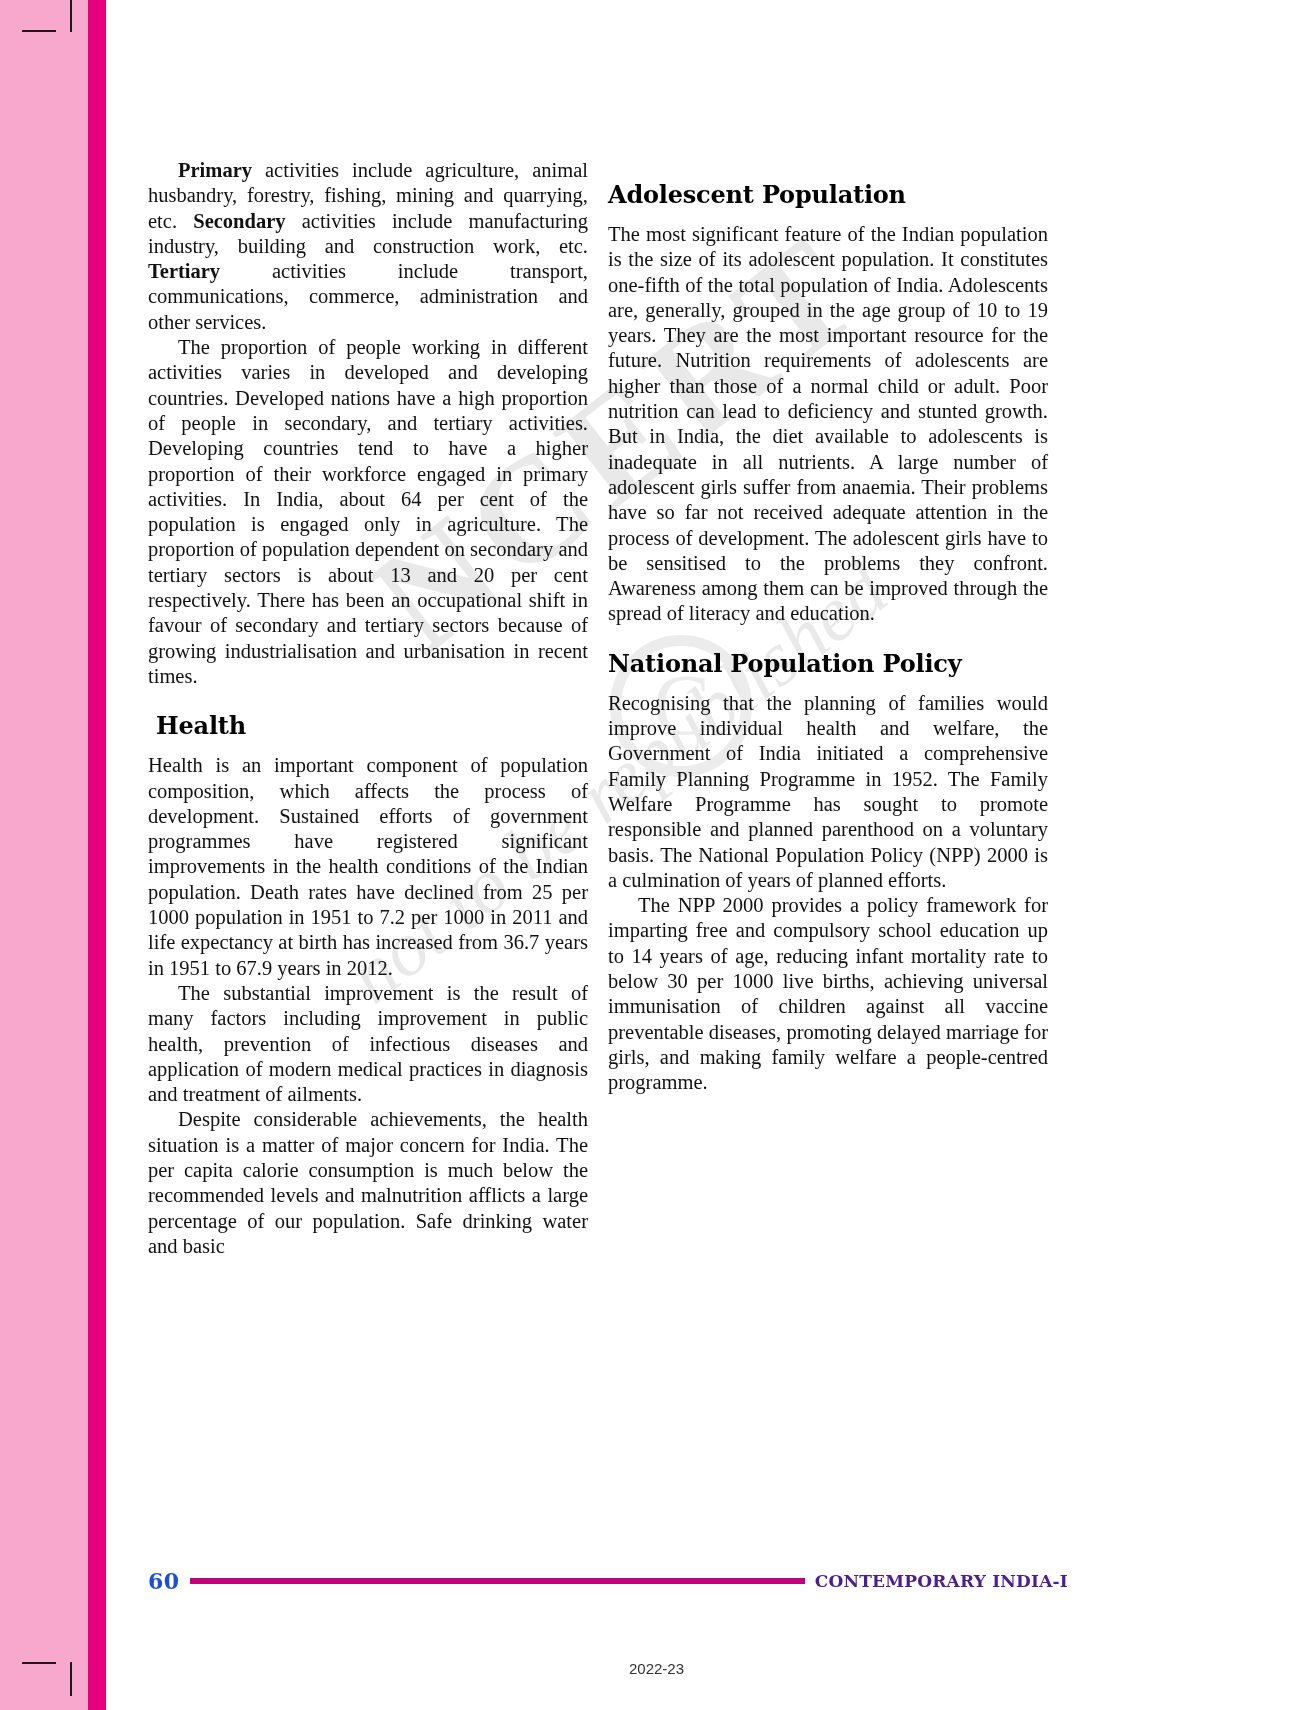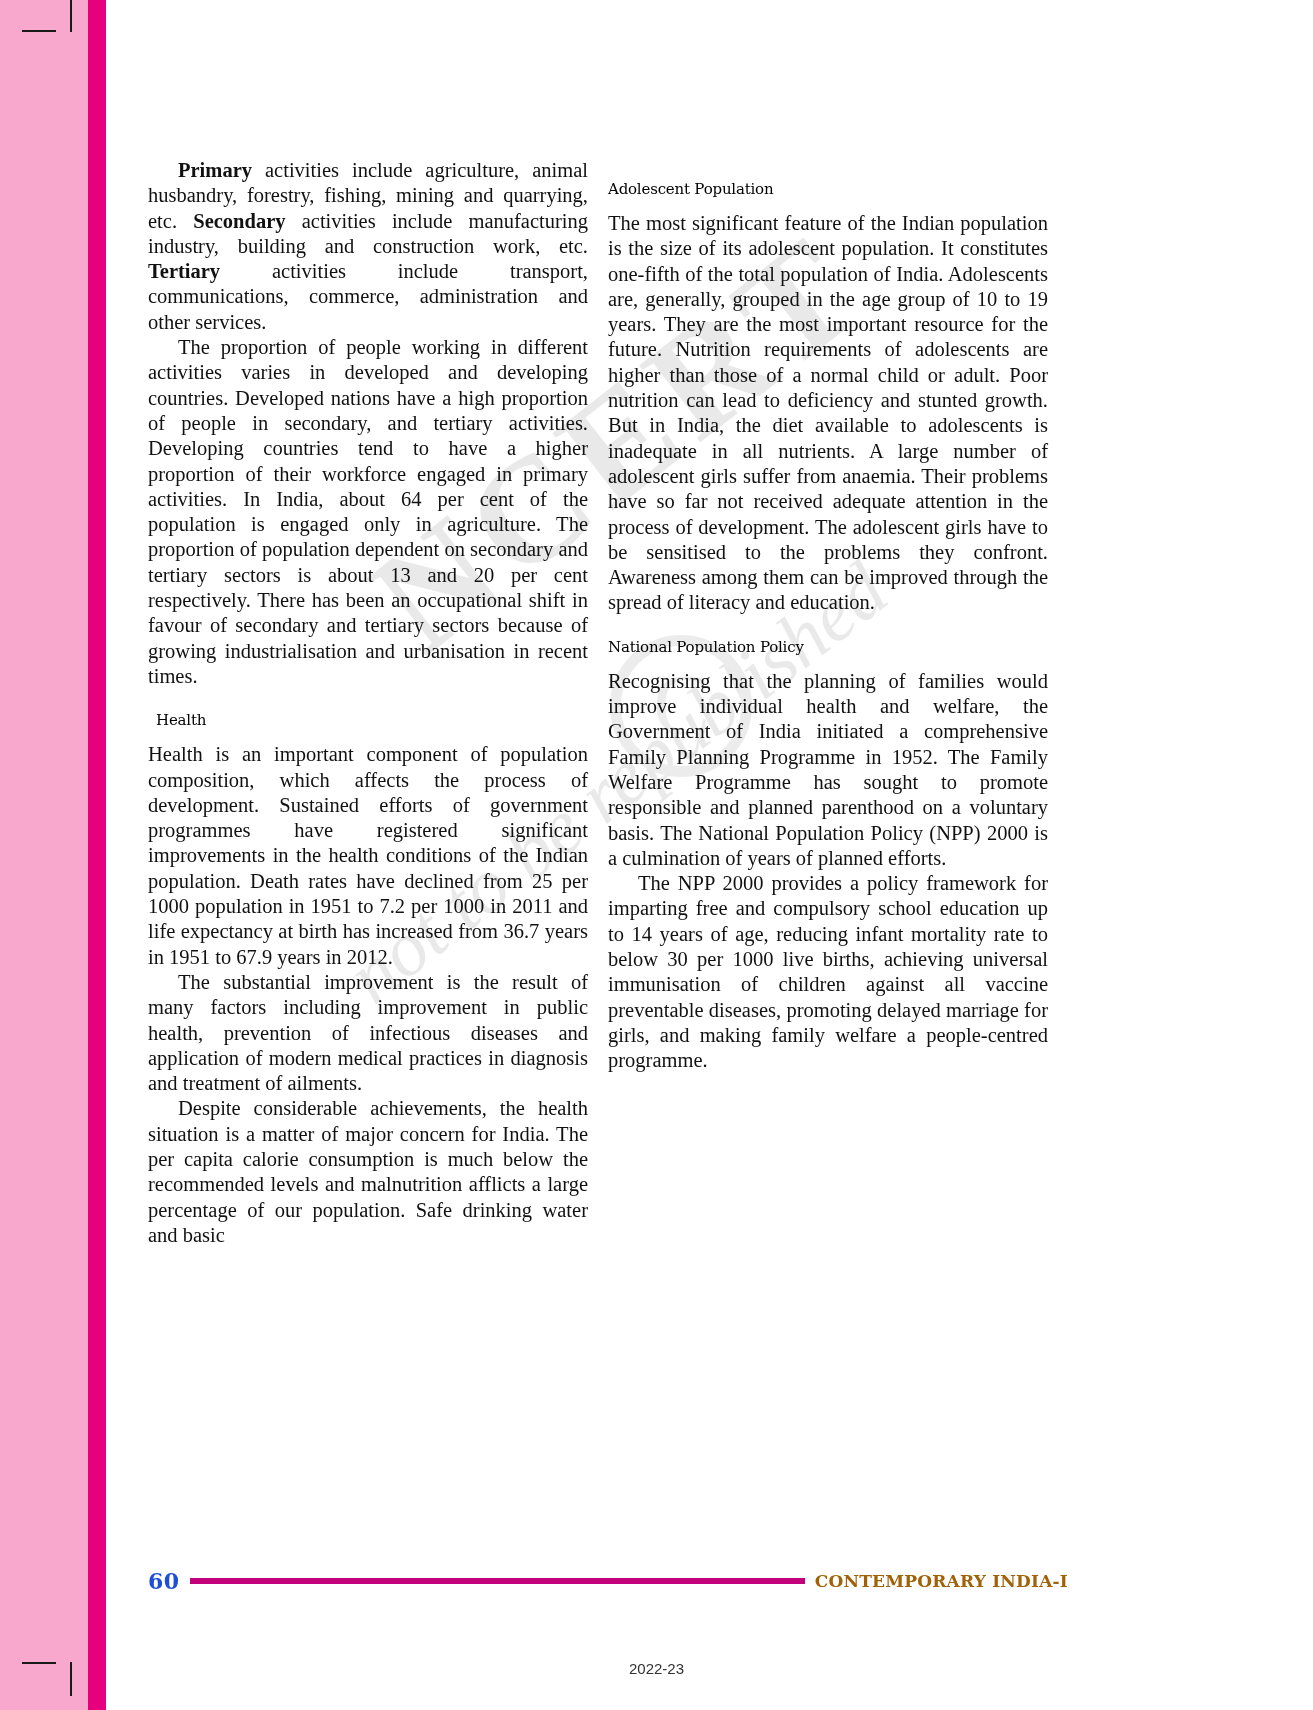"Adolescent Population" h3.subhead { font-size: 15px -> 24px; font-weight: normal -> bold }
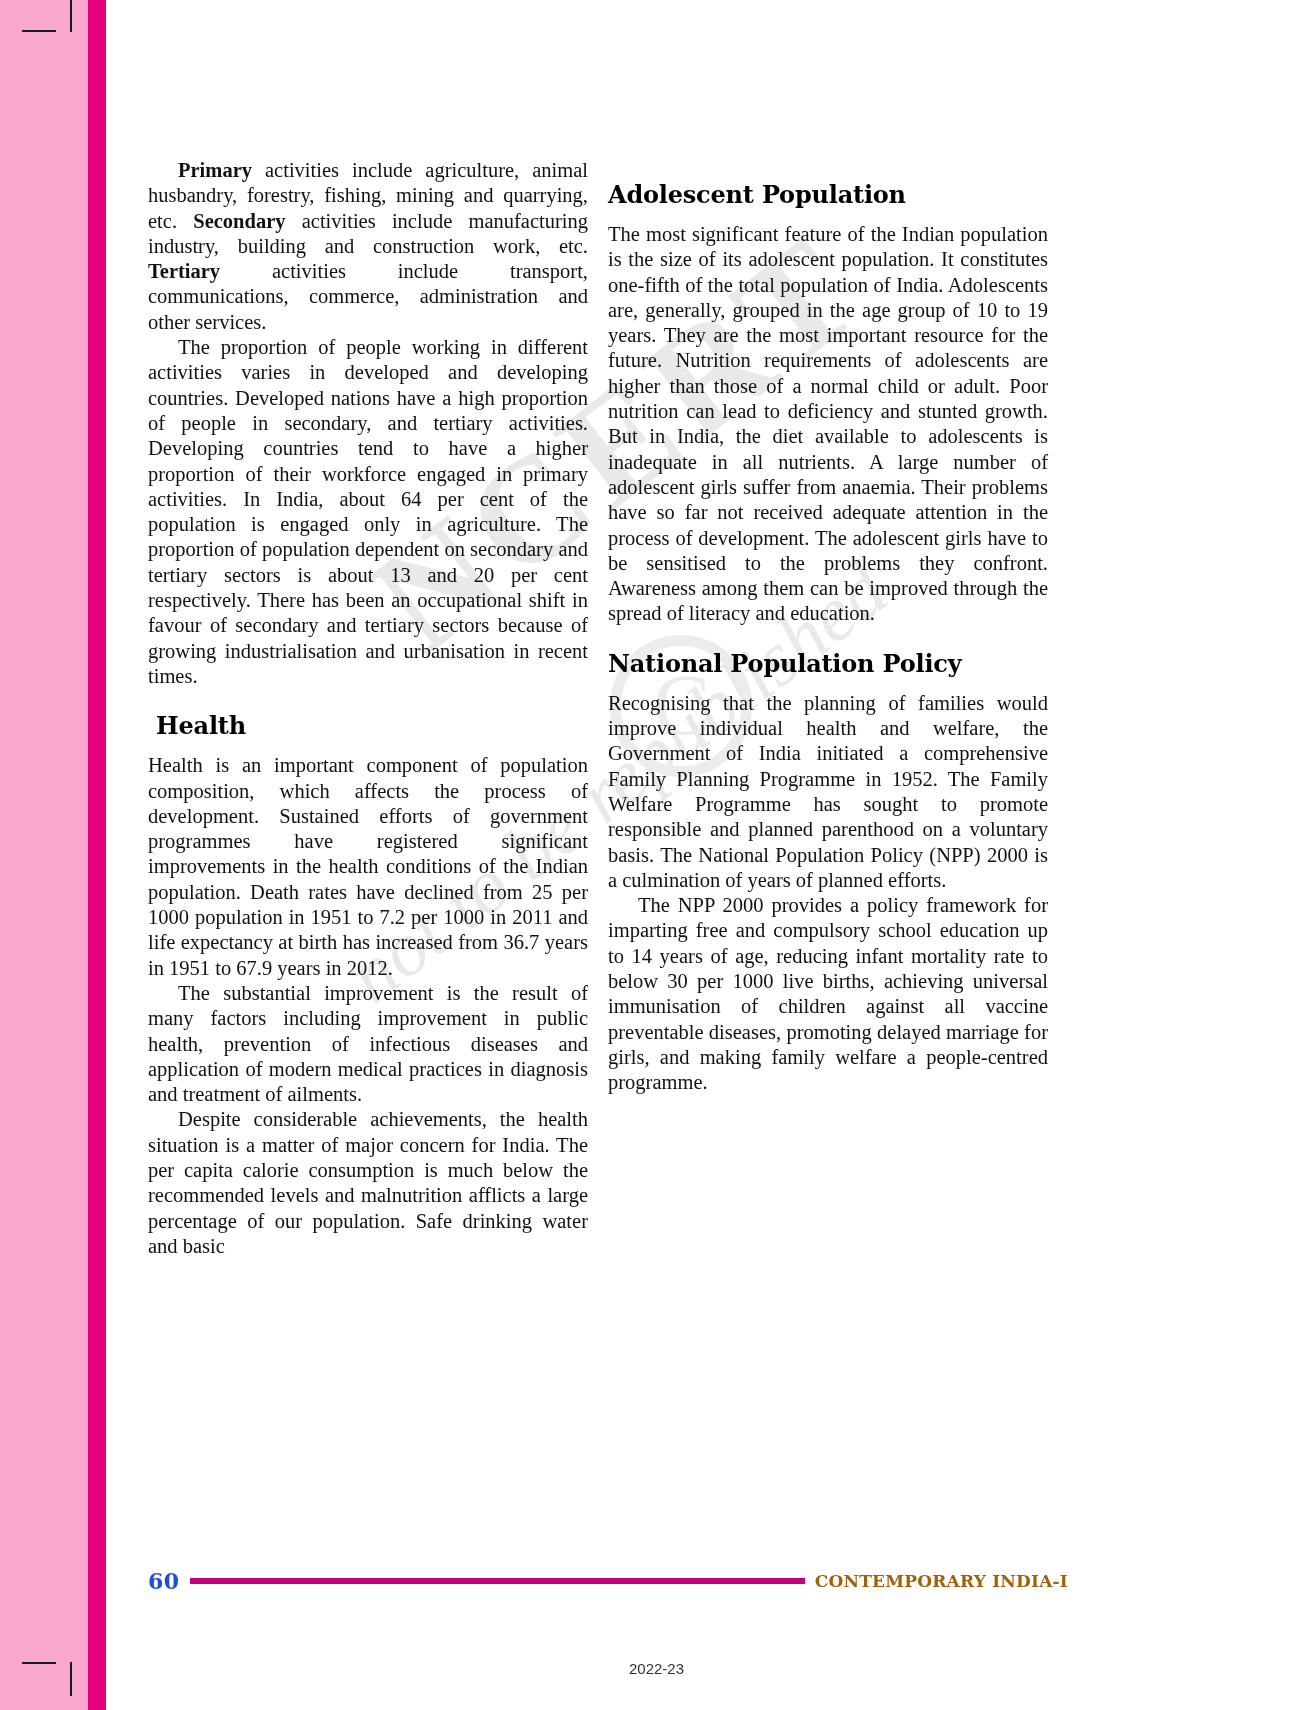"CONTEMPORARY INDIA-I" .footer-title { color: #a16207 -> #4c1d95 }
